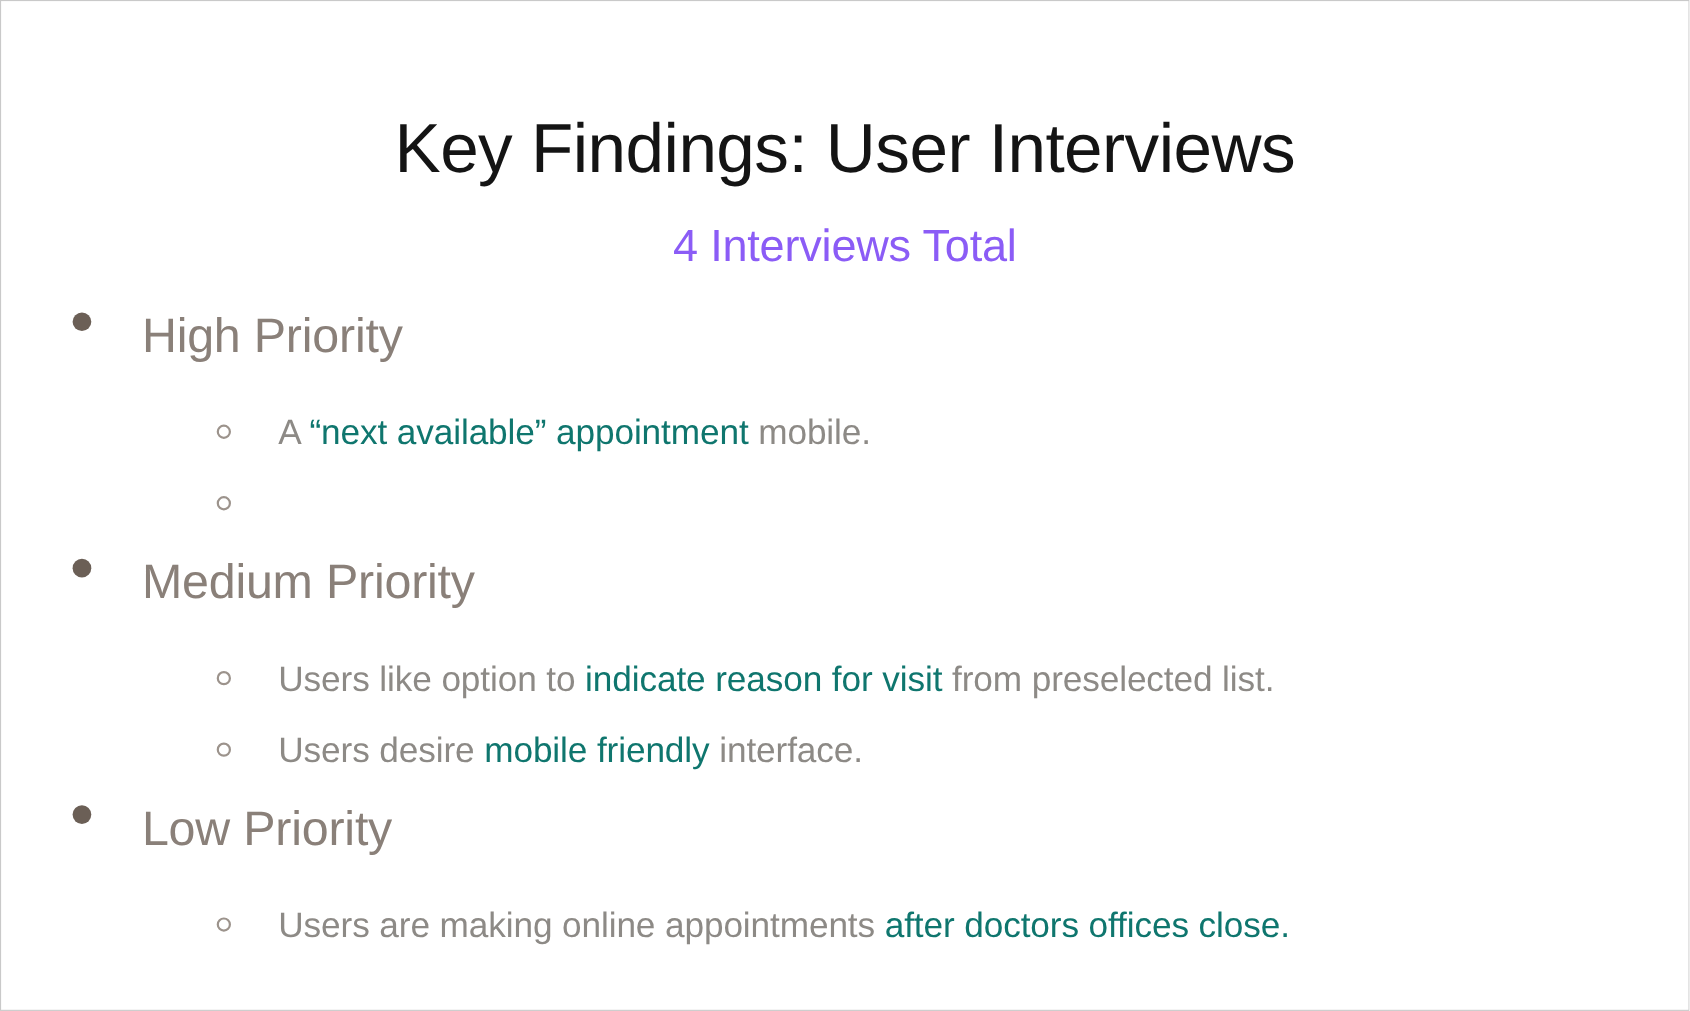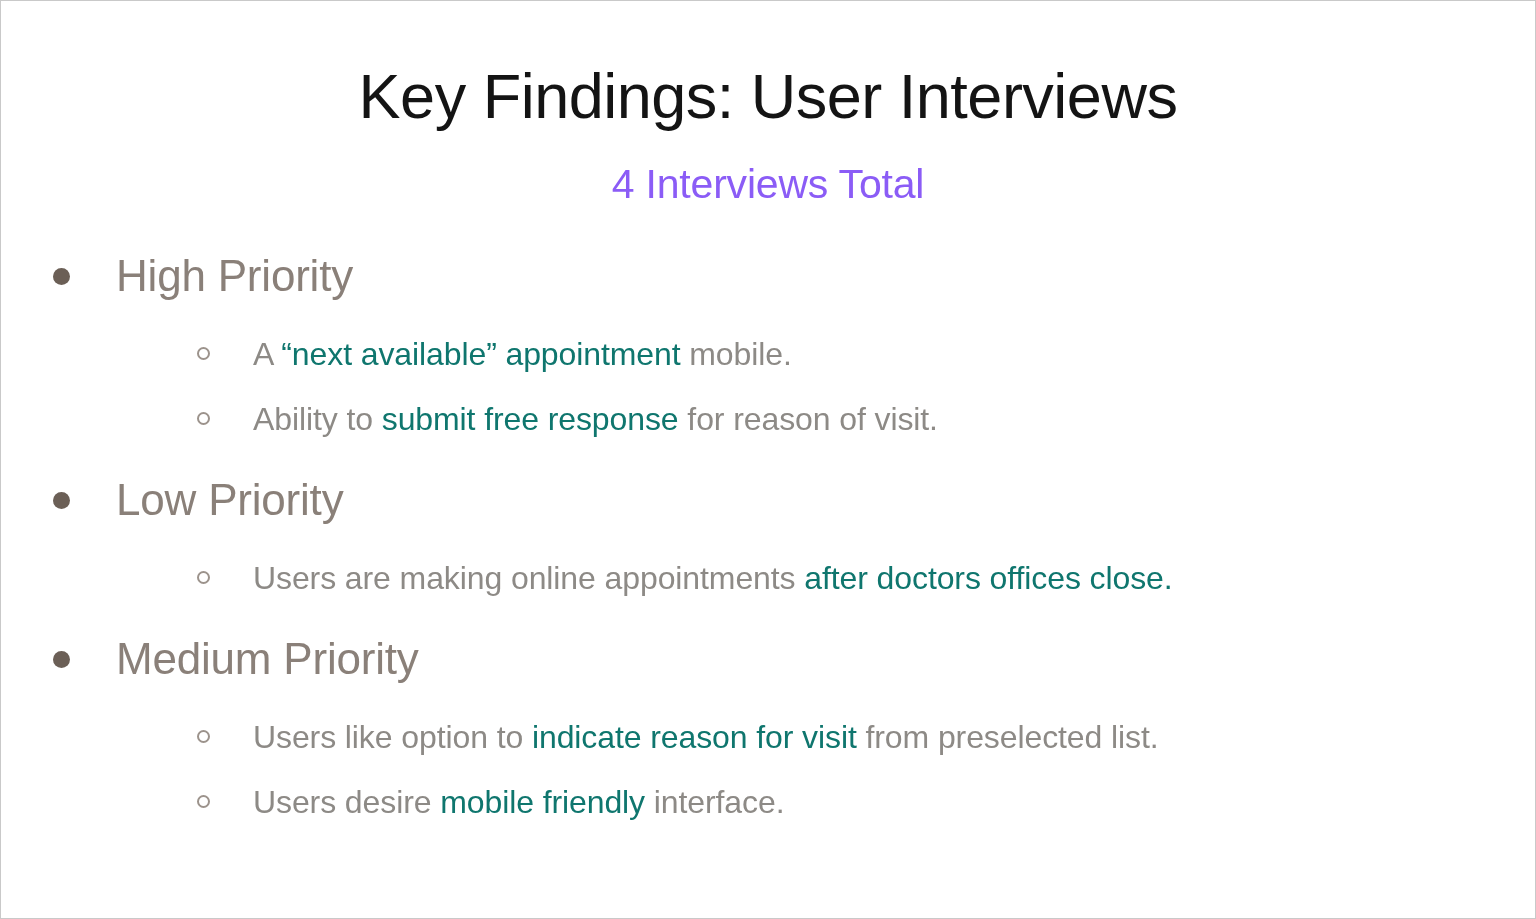"Key Findings: User Interviews" .title-block { padding-top: 64px -> 103px }
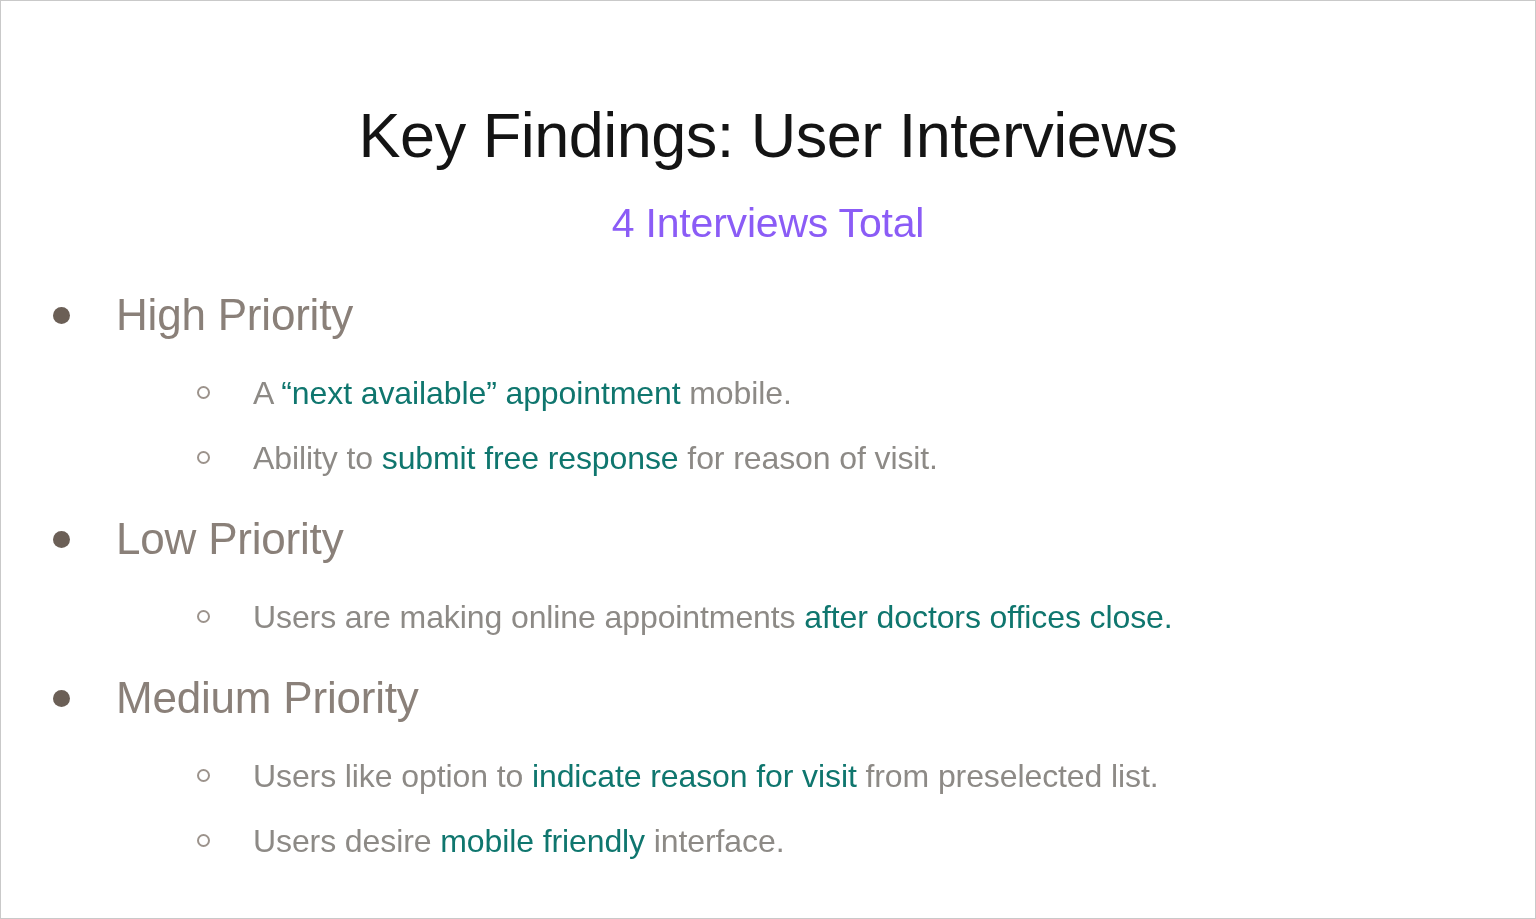"High Priority" .group-head { align-items: center -> none; padding-left: 52px -> 65px }
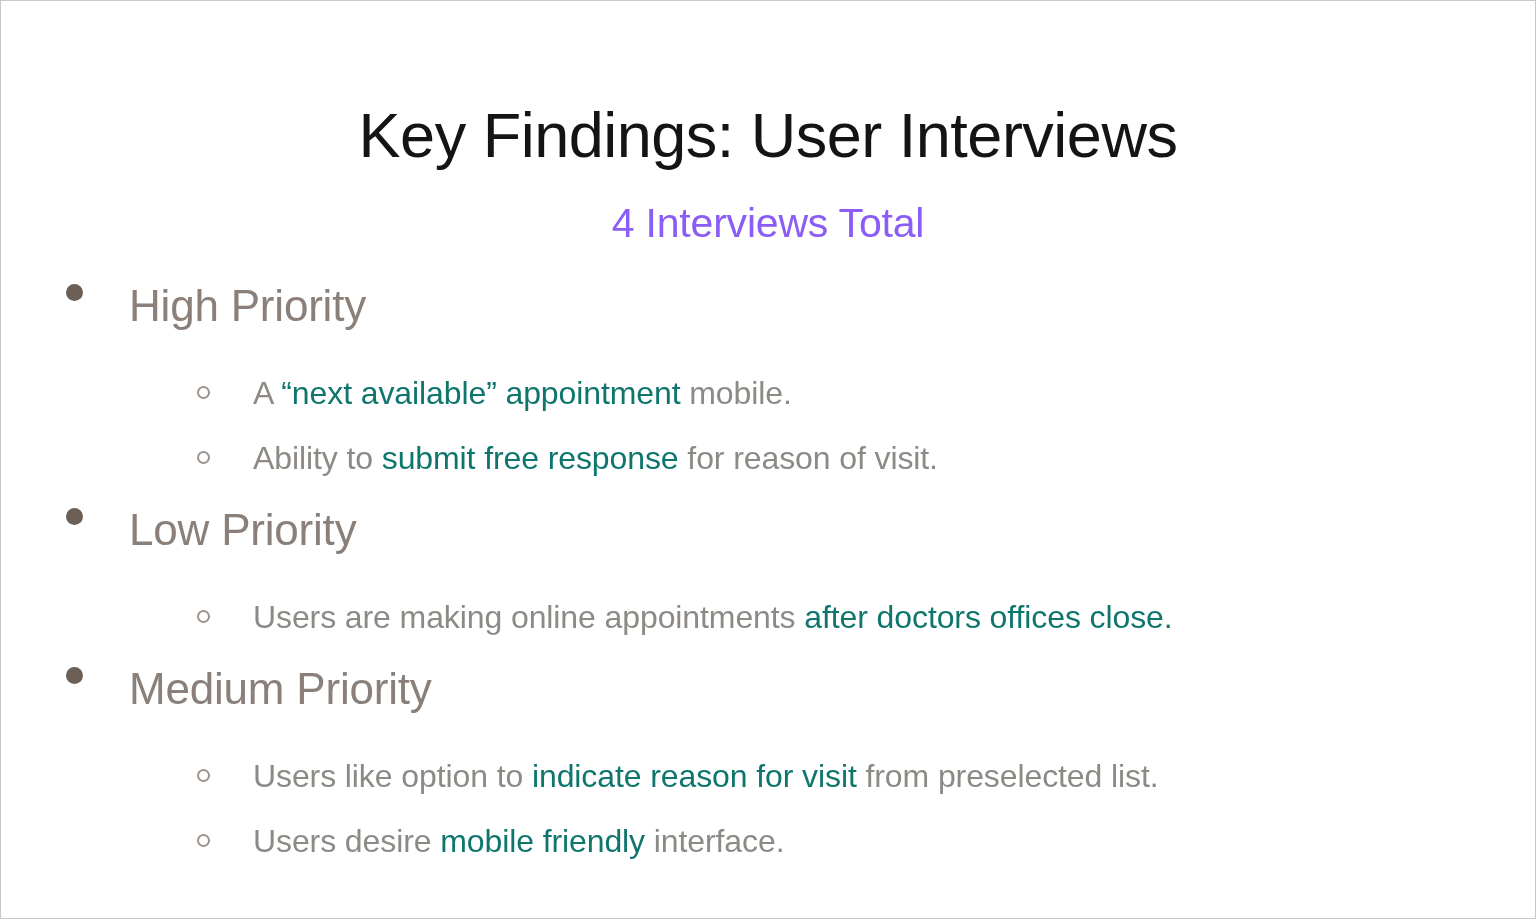"Ability to submit free response" span.sub-text { html: <span><span>Ability to </span><span>submit free response</span><span> for reason of visit.</span></span> -> none }
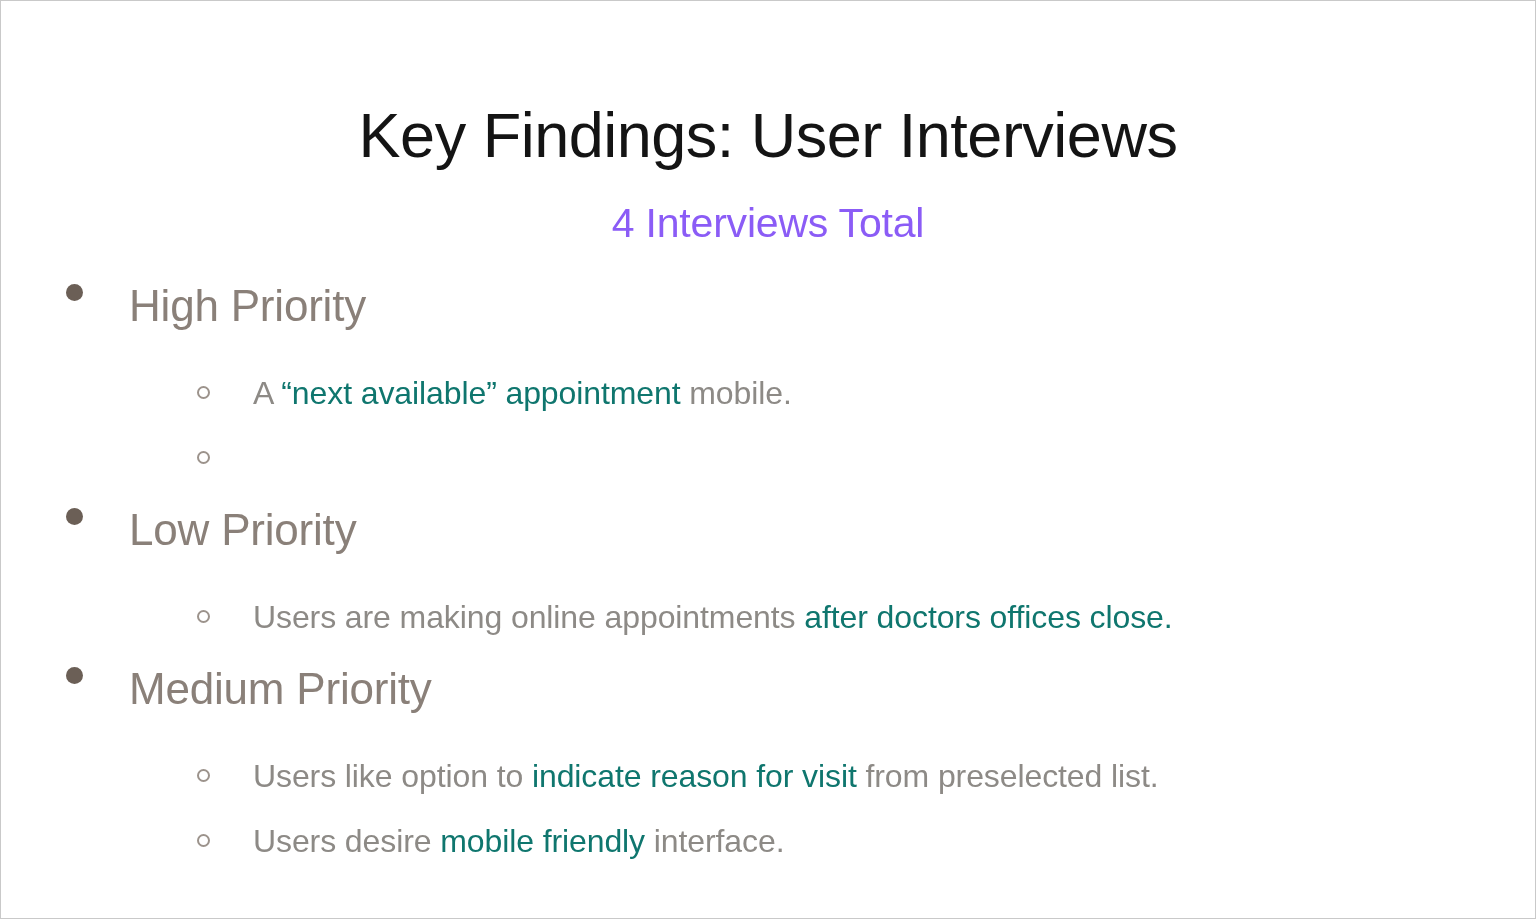"Low Priority" li.group { order: before "Medium Priority" -> after "Medium Priority" }
